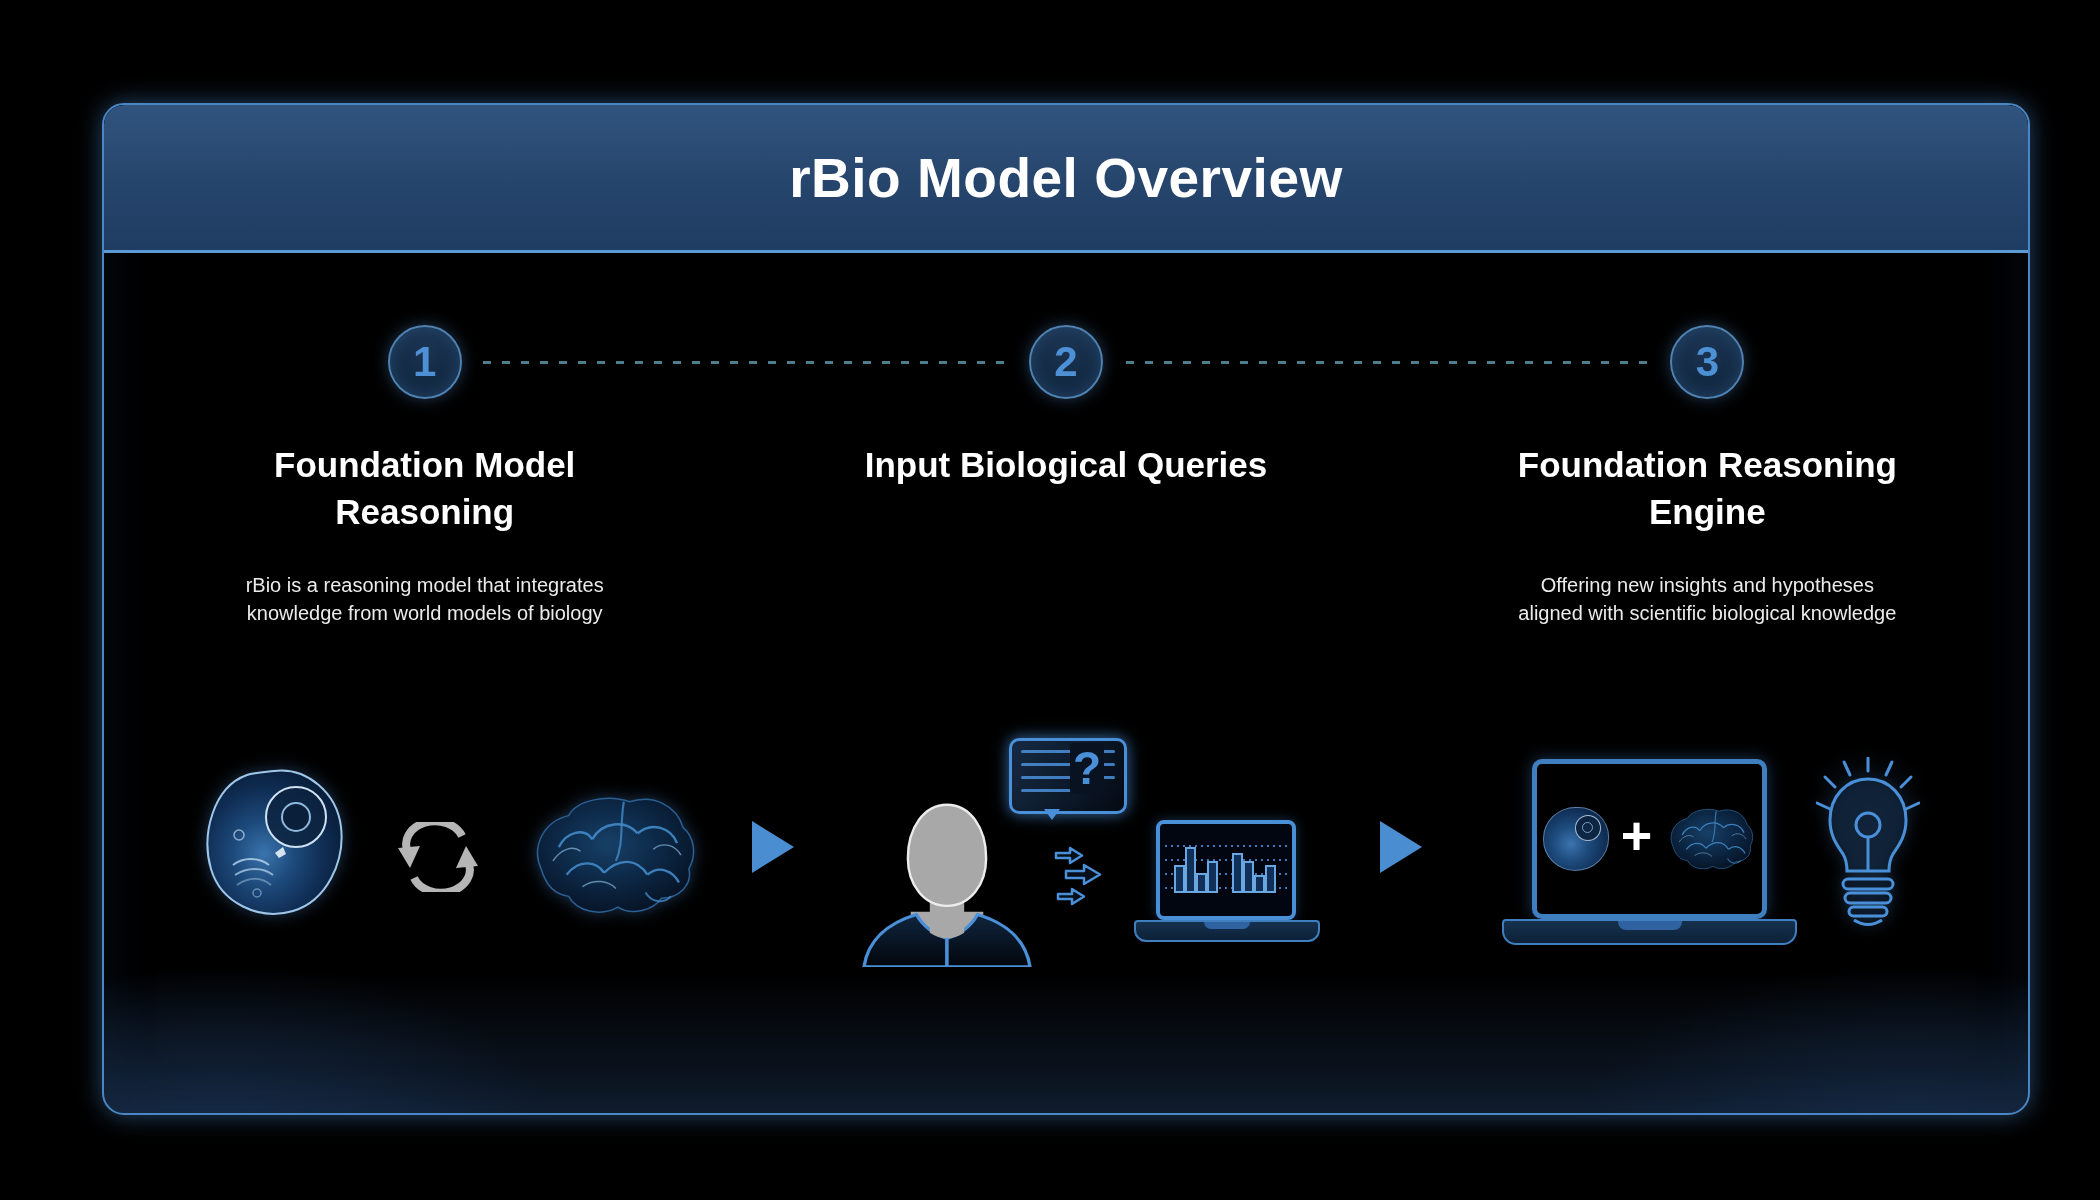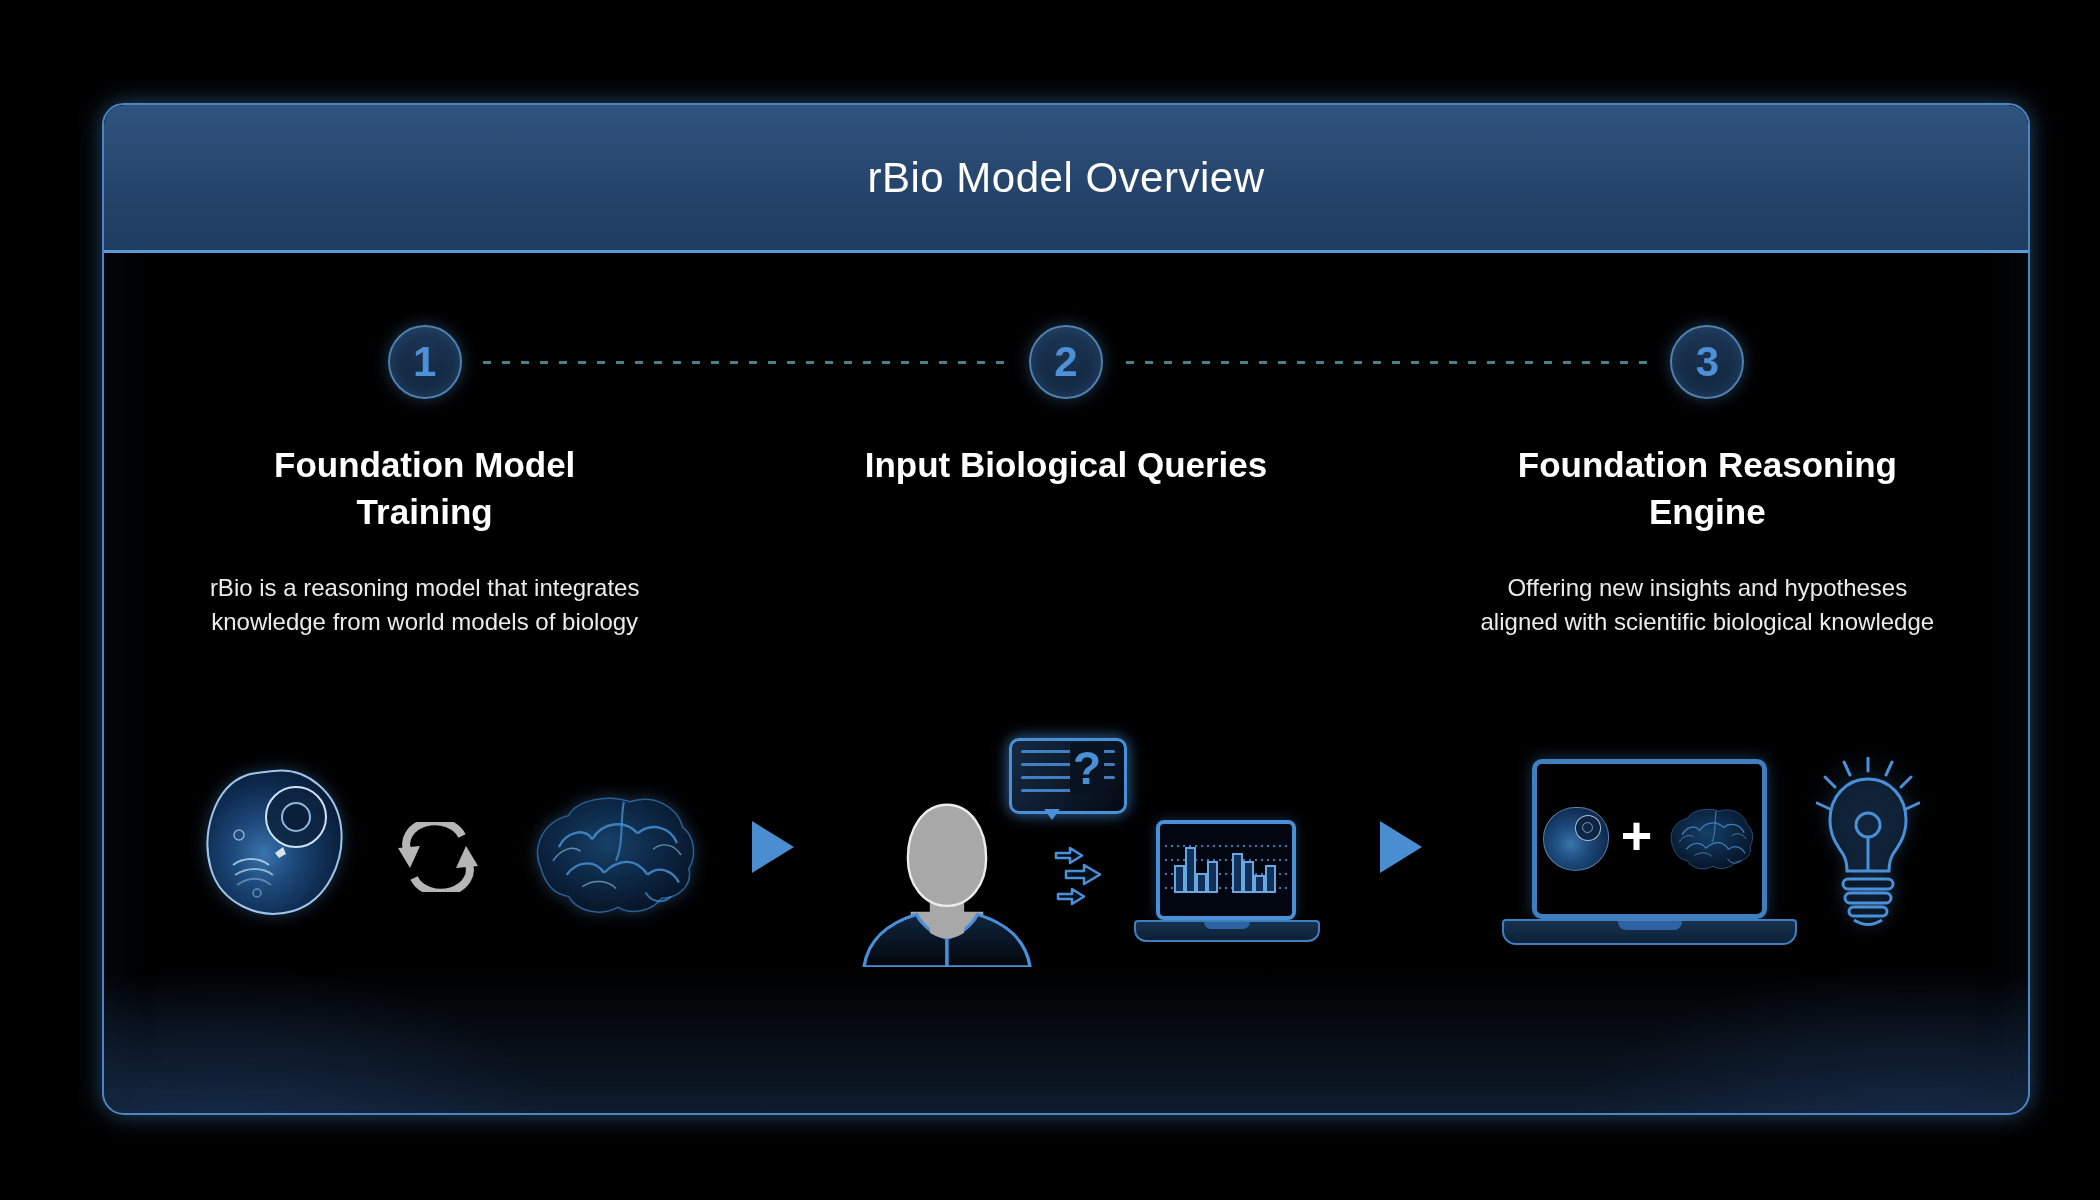"rBio Model Overview" .card-title { font-size: 42px -> 55px; font-weight: normal -> bold }
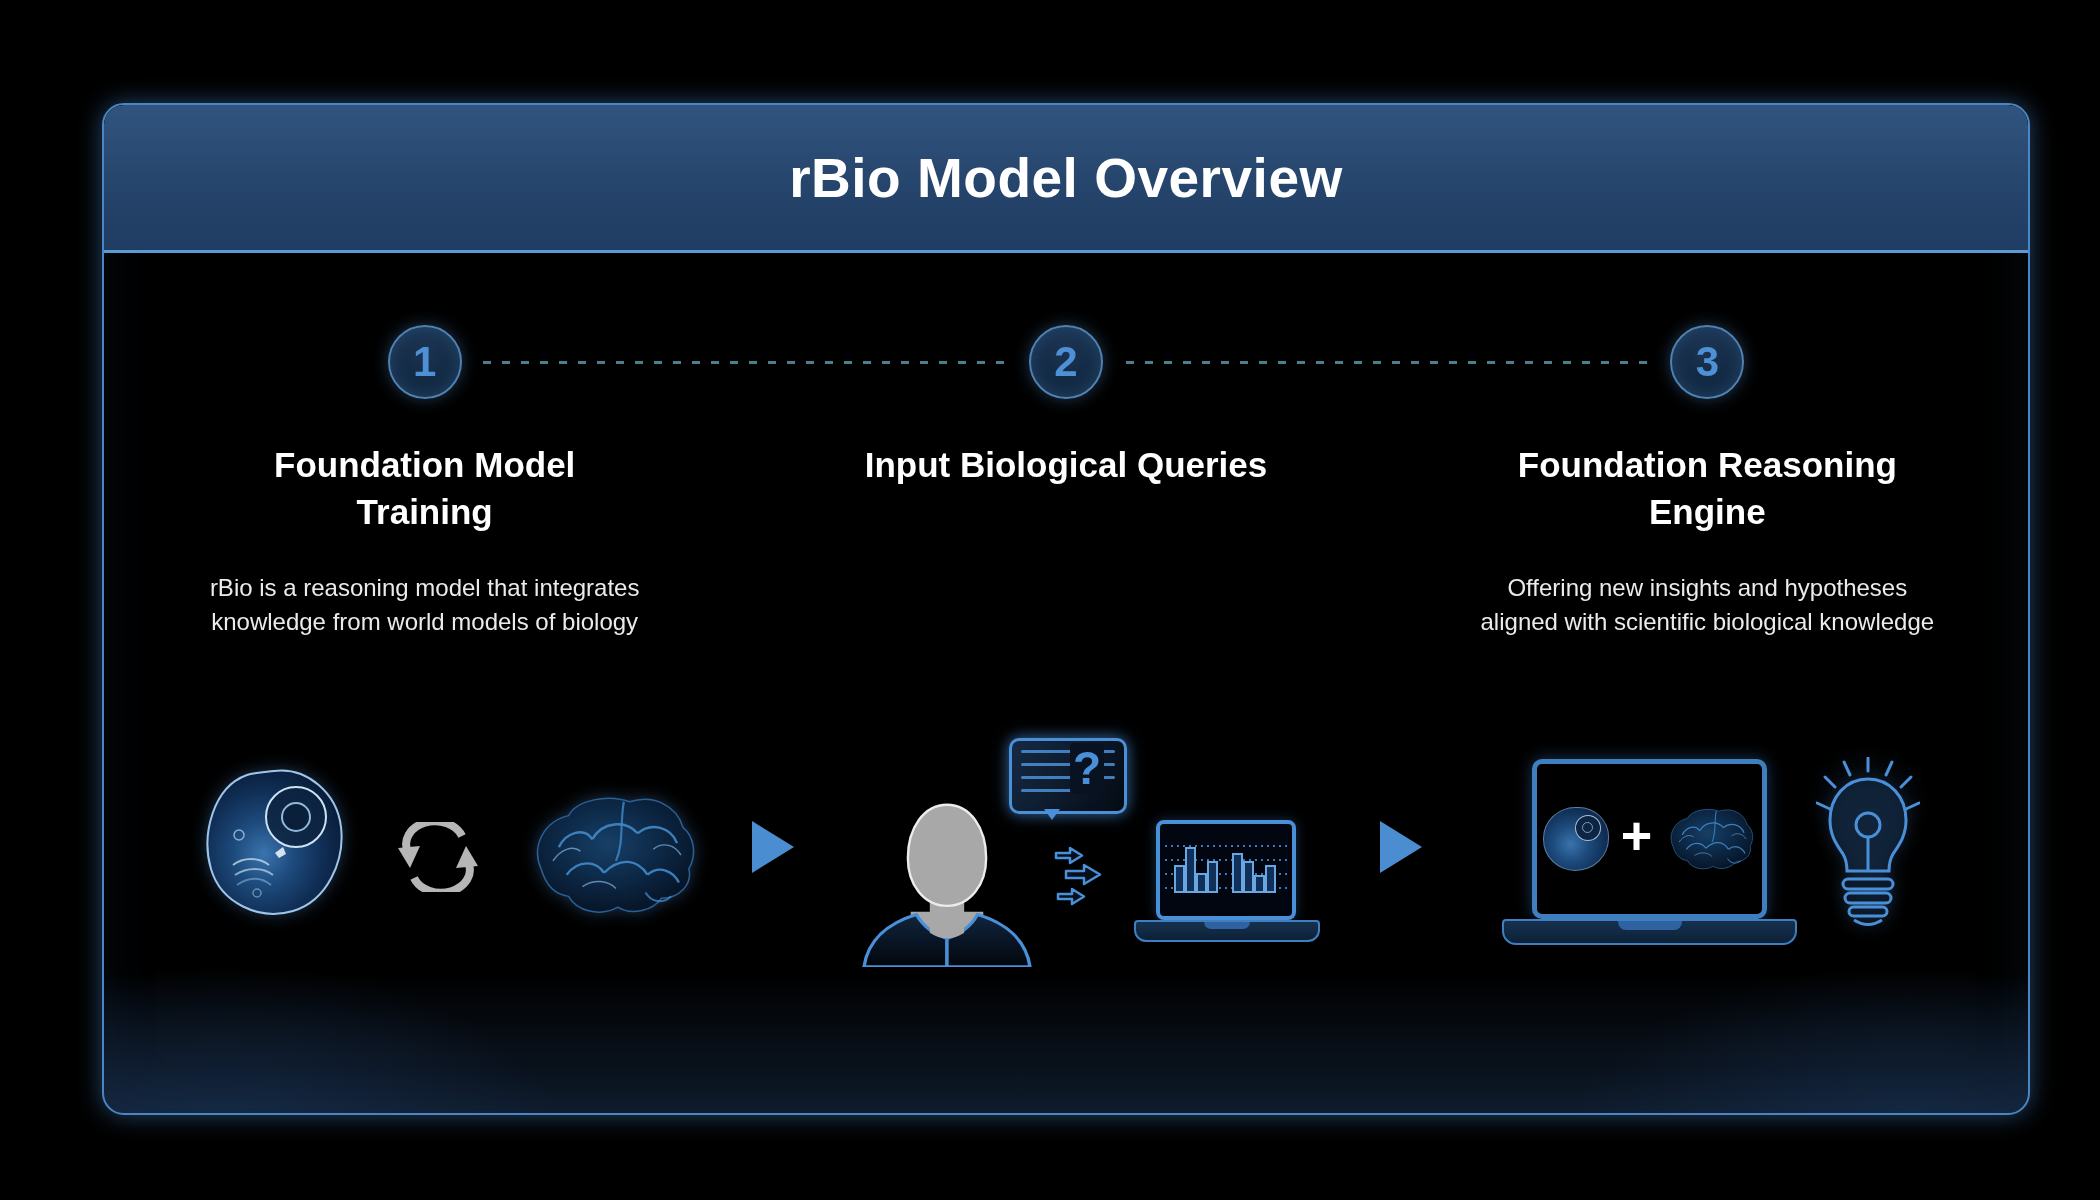"Foundation Model" div.step-title { text: Training -> Reasoning }
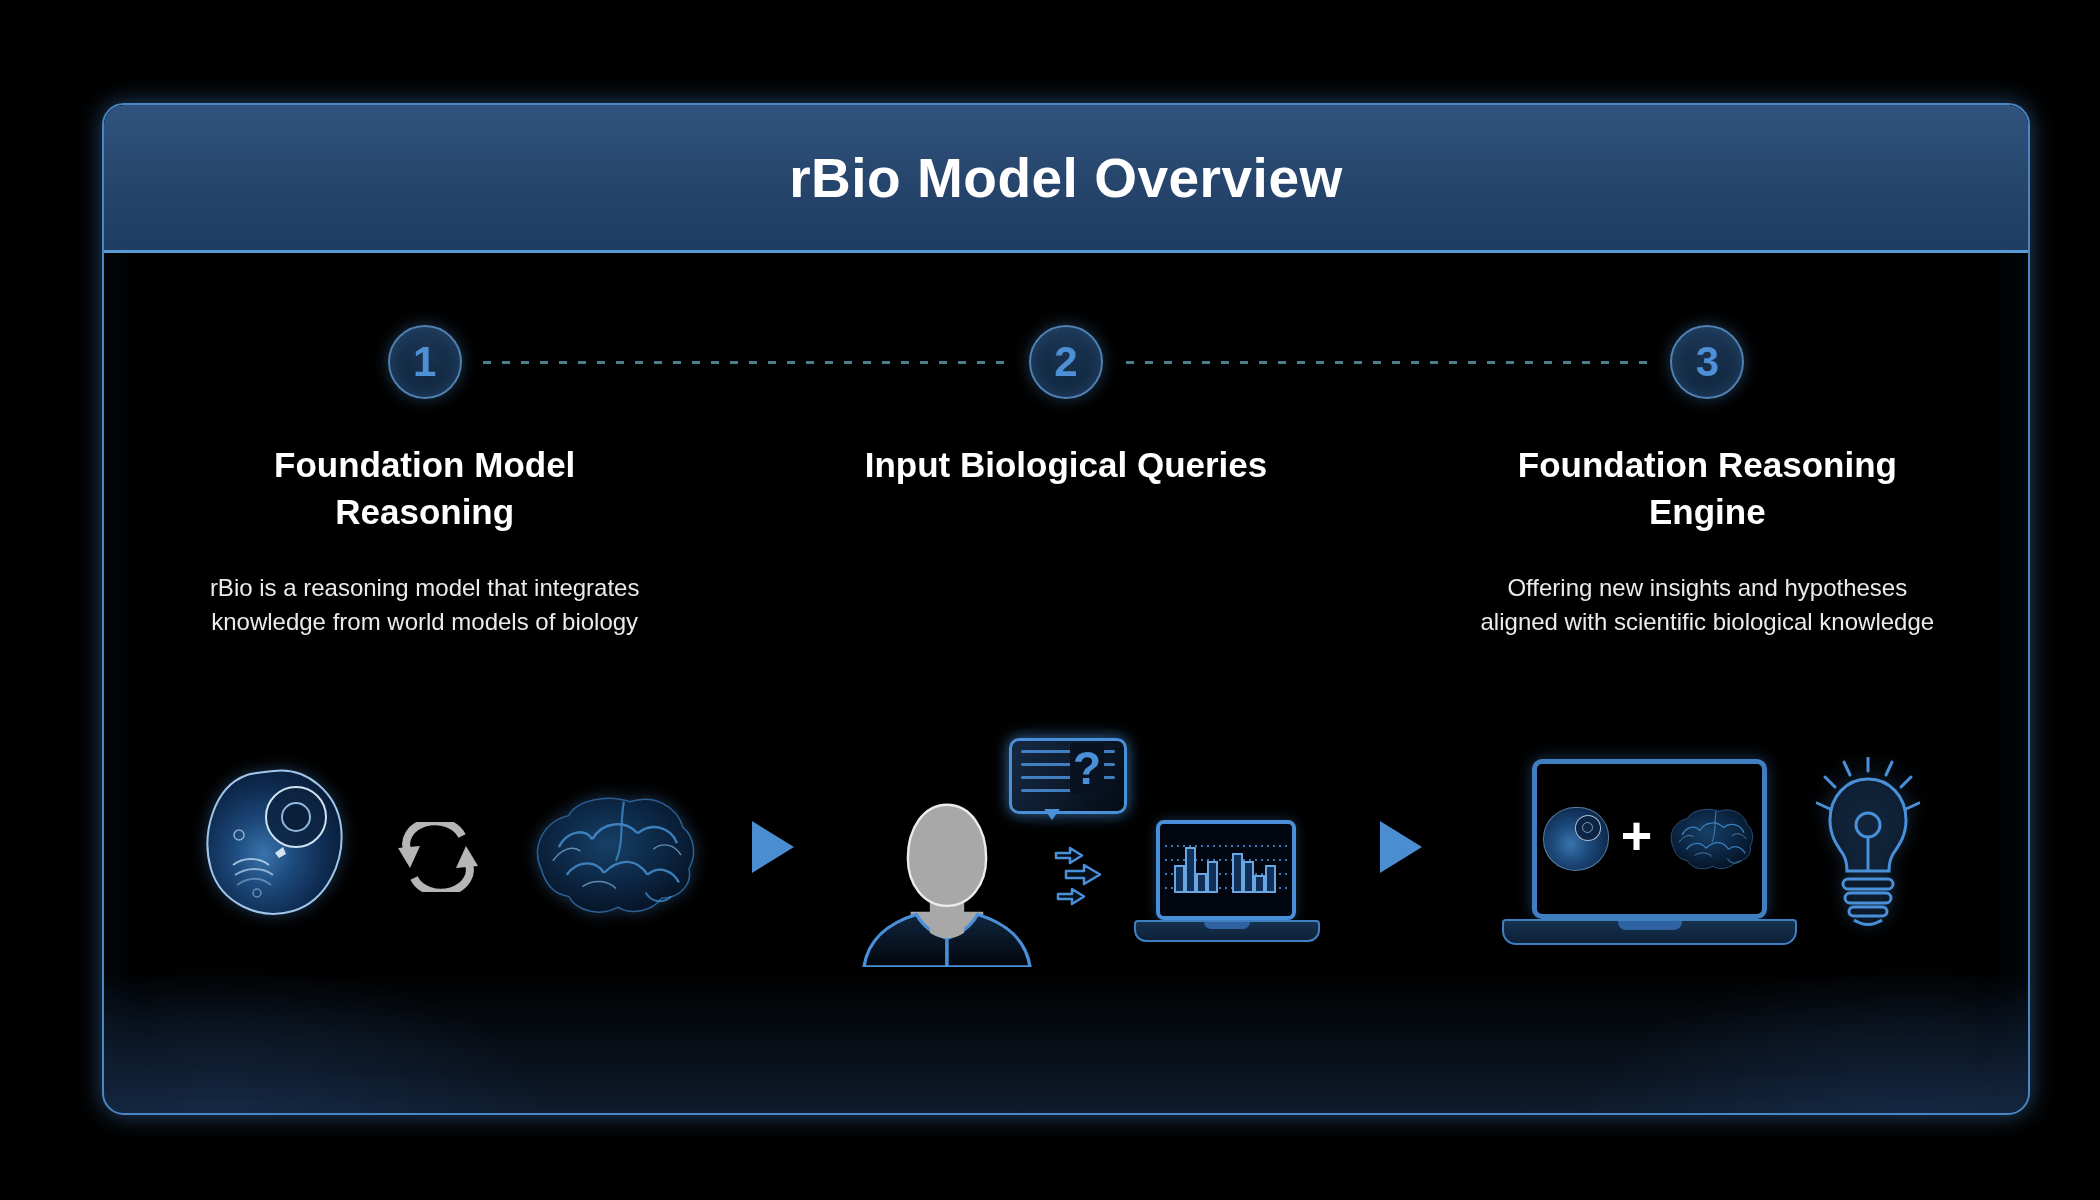"rBio is a reasoning model" .step-desc { font-size: 24px -> 20px }
